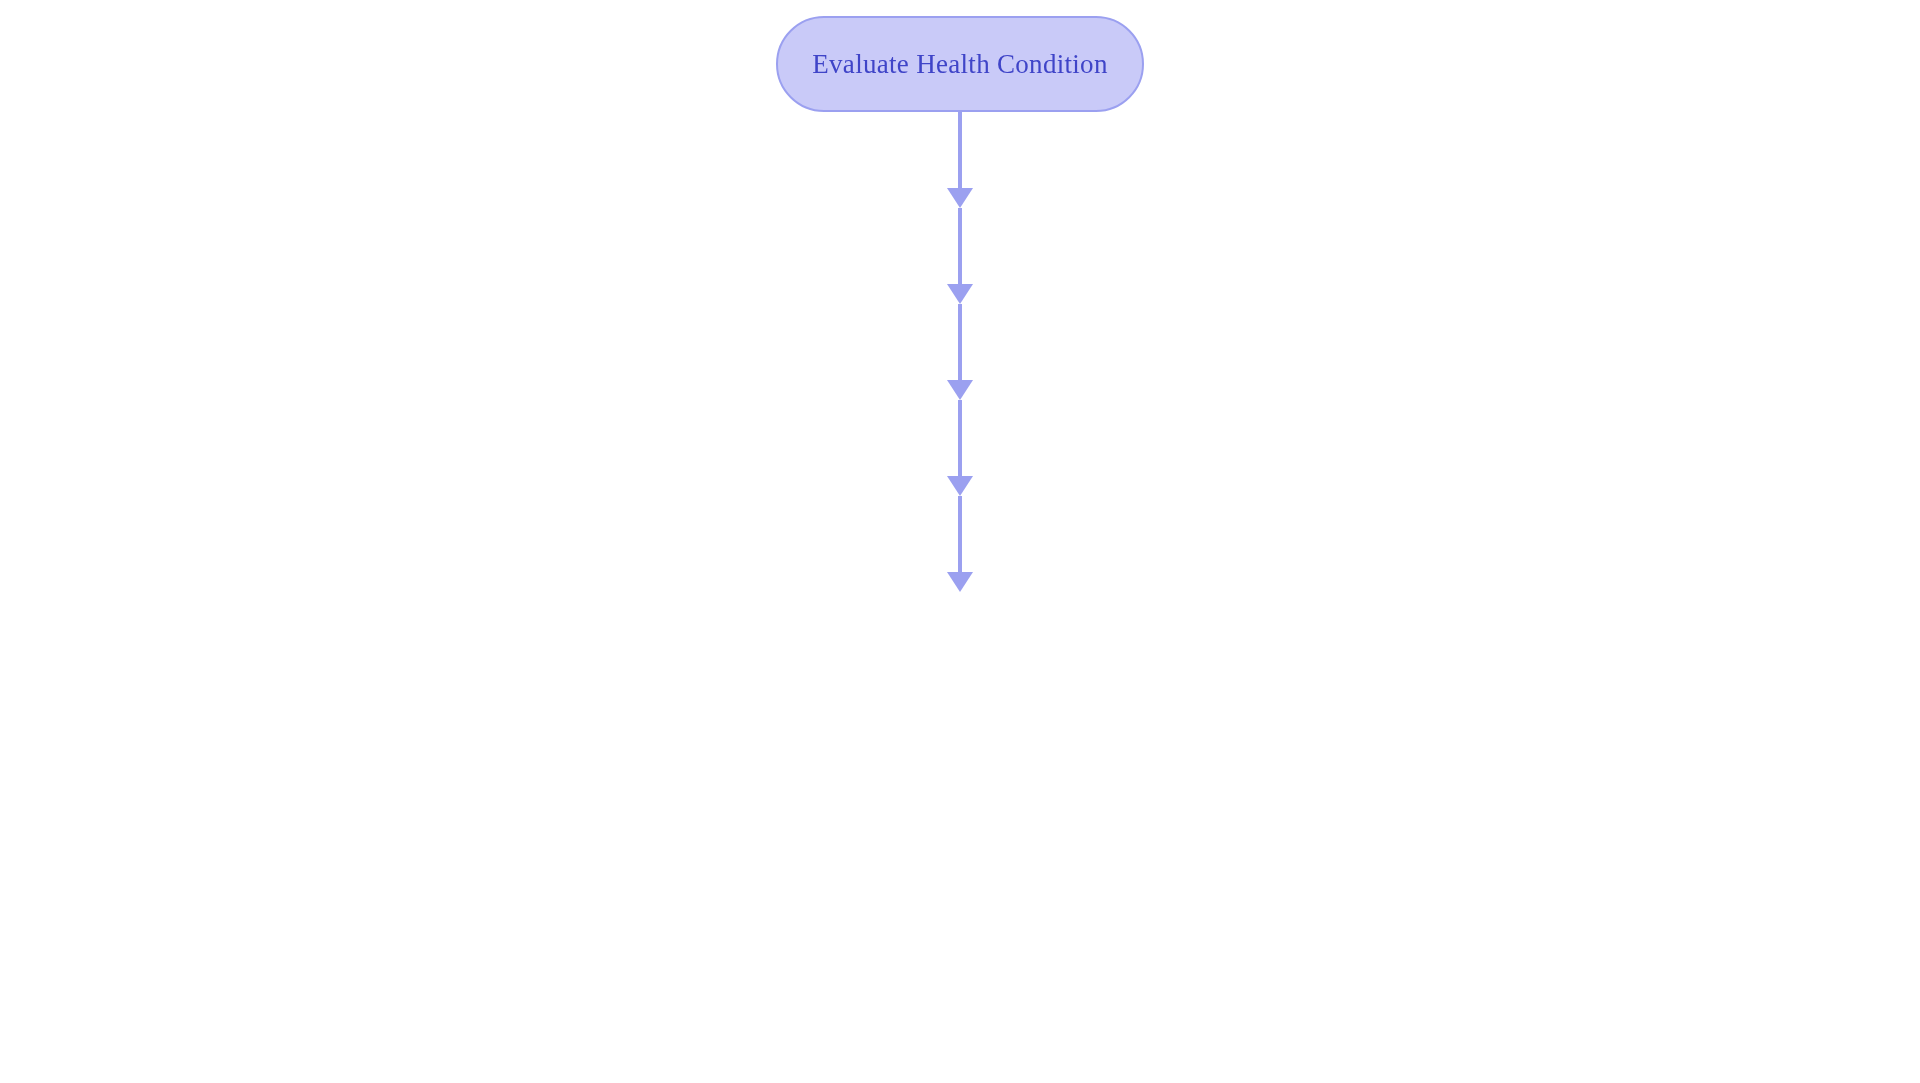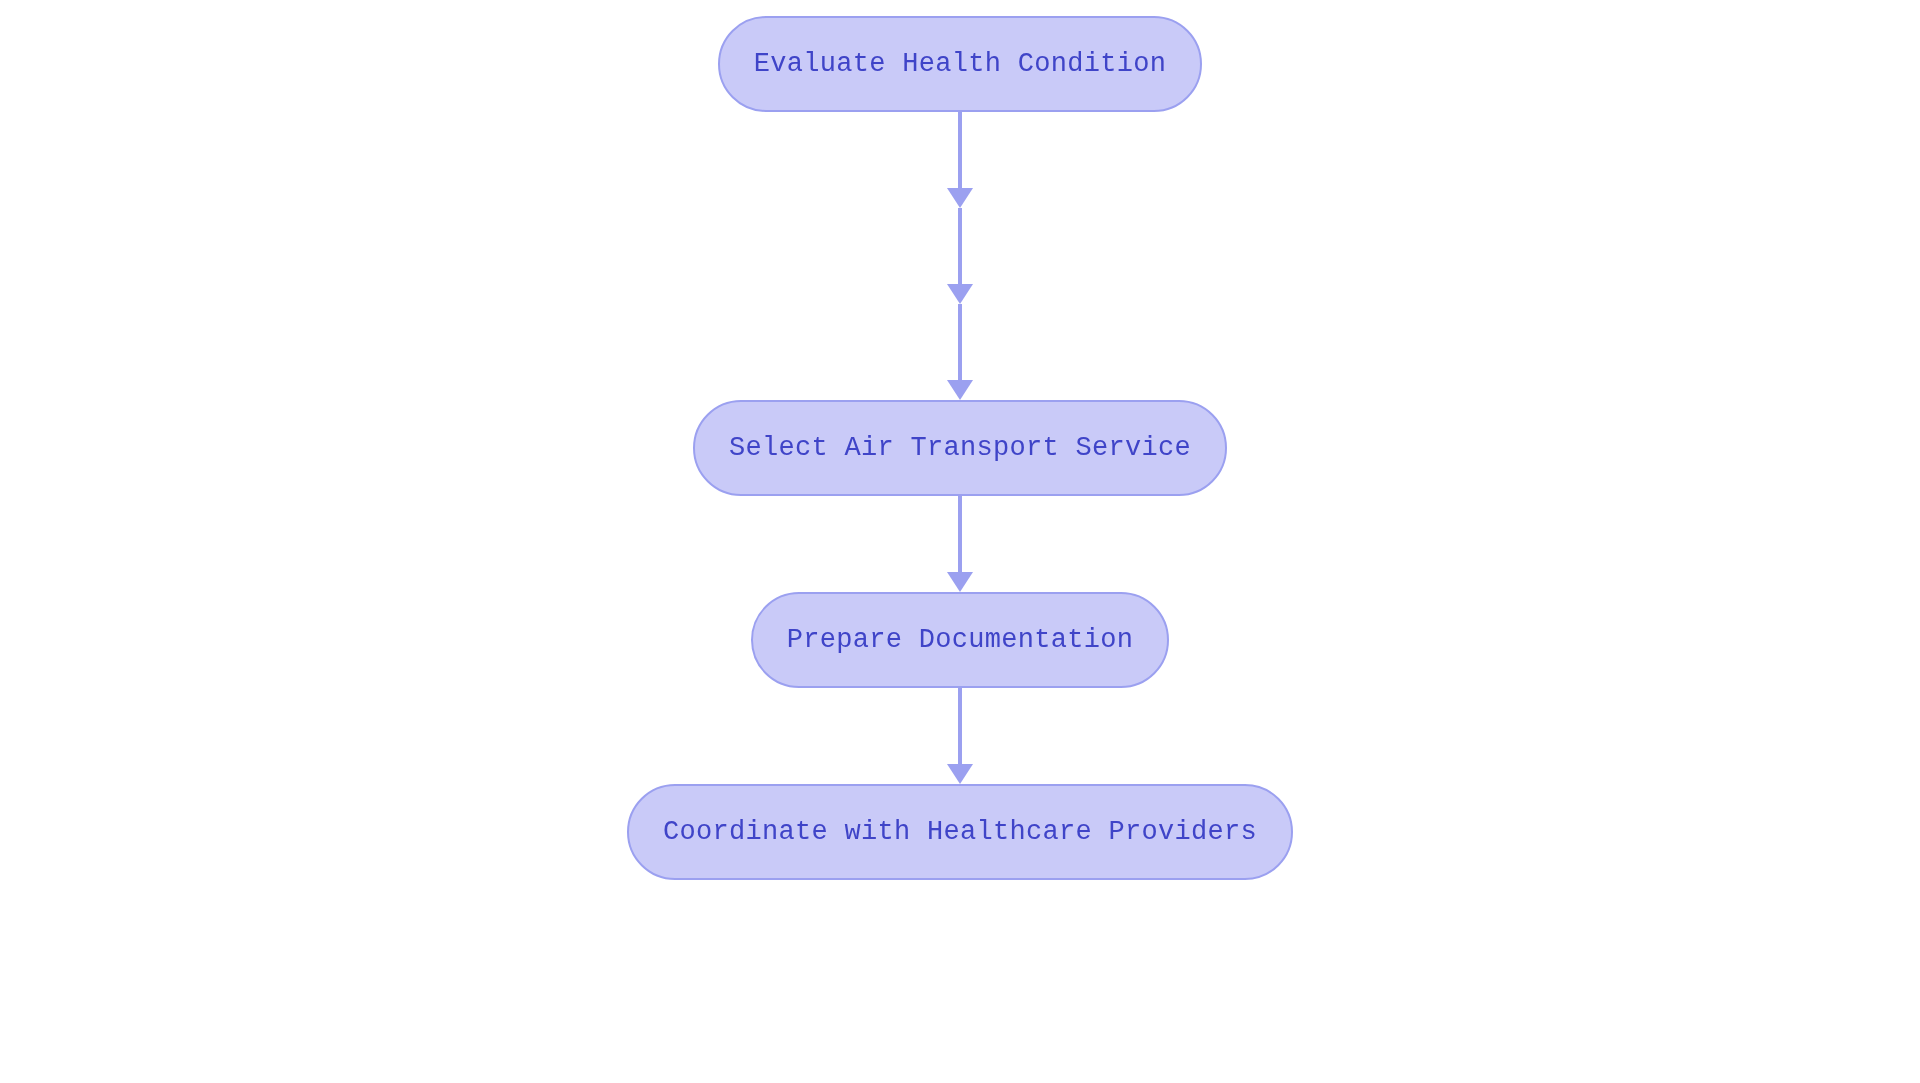"Evaluate Health Condition" .canvas { font-family: Liberation Mono, monospace -> Liberation Serif, serif }
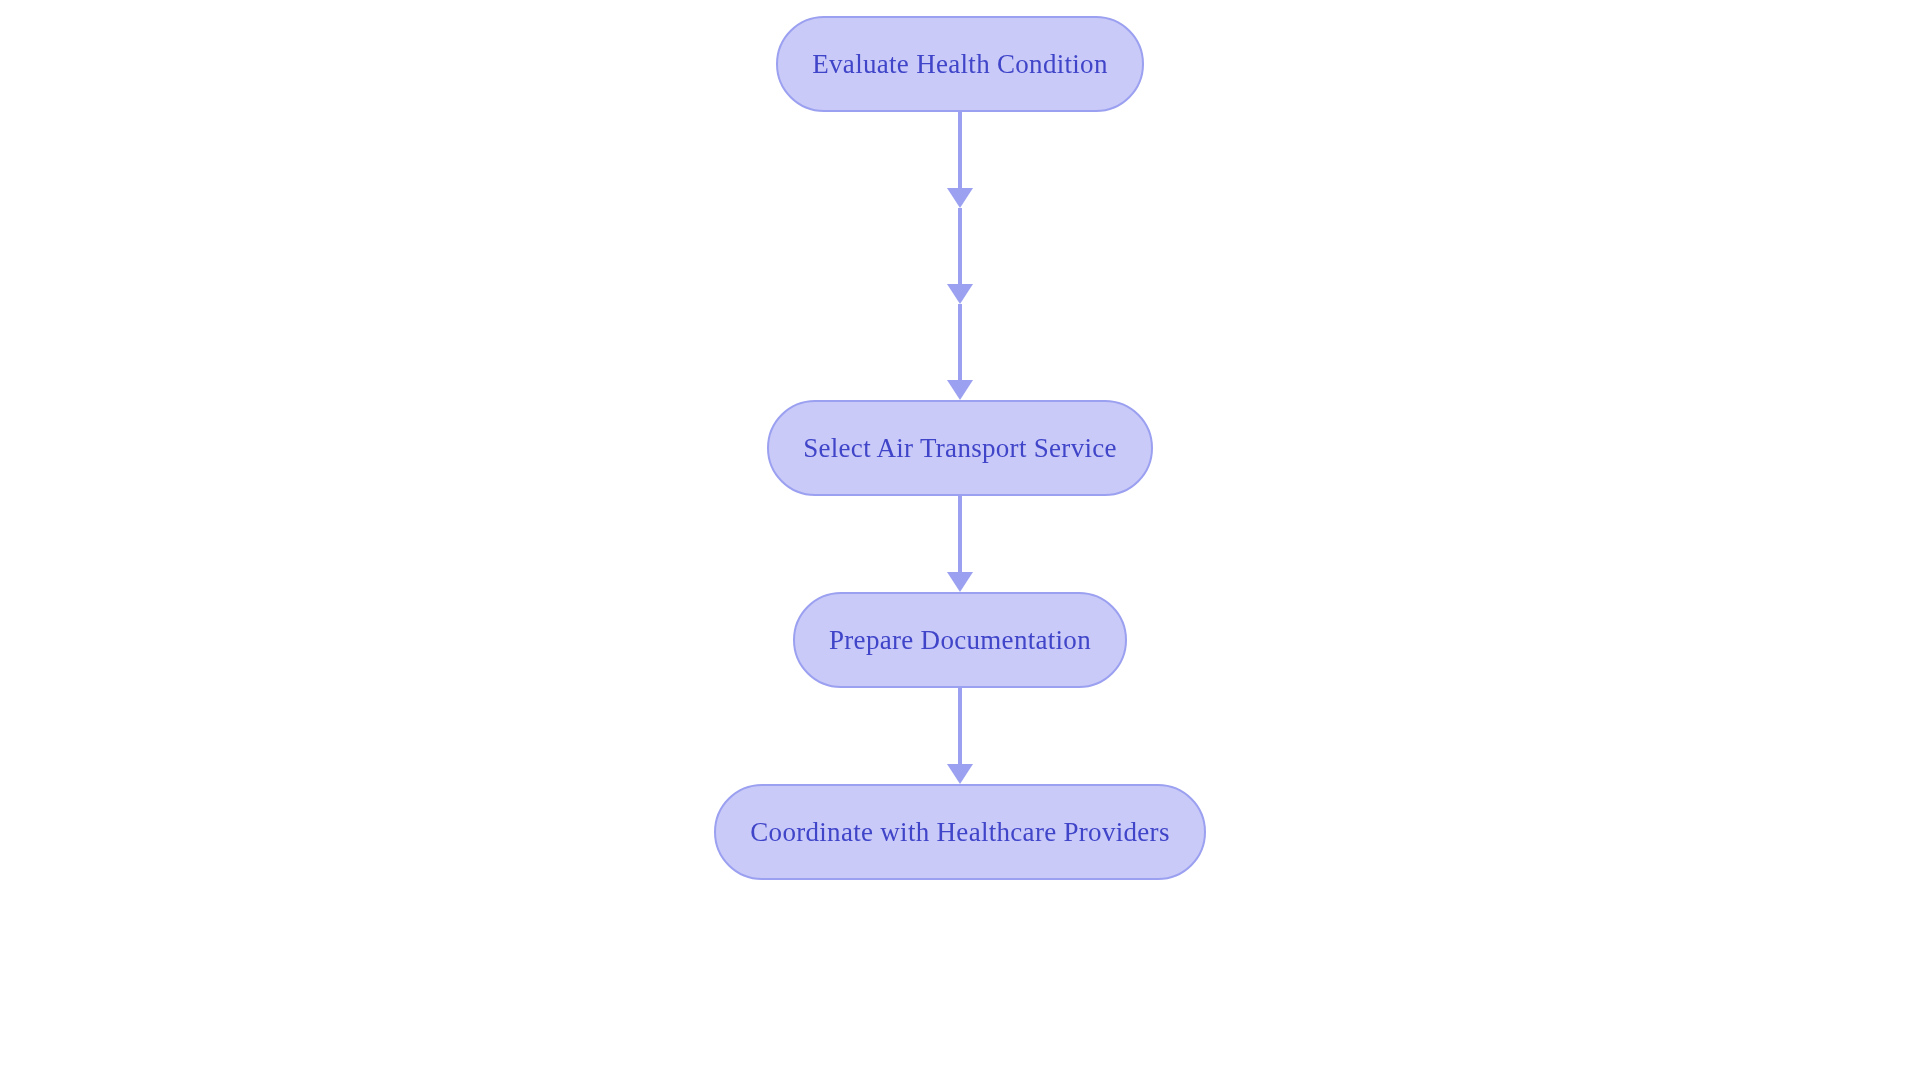"Select Air Transport Service" div.node { html: <div> <span>Select Air Transport Service</span> </div> -> none }
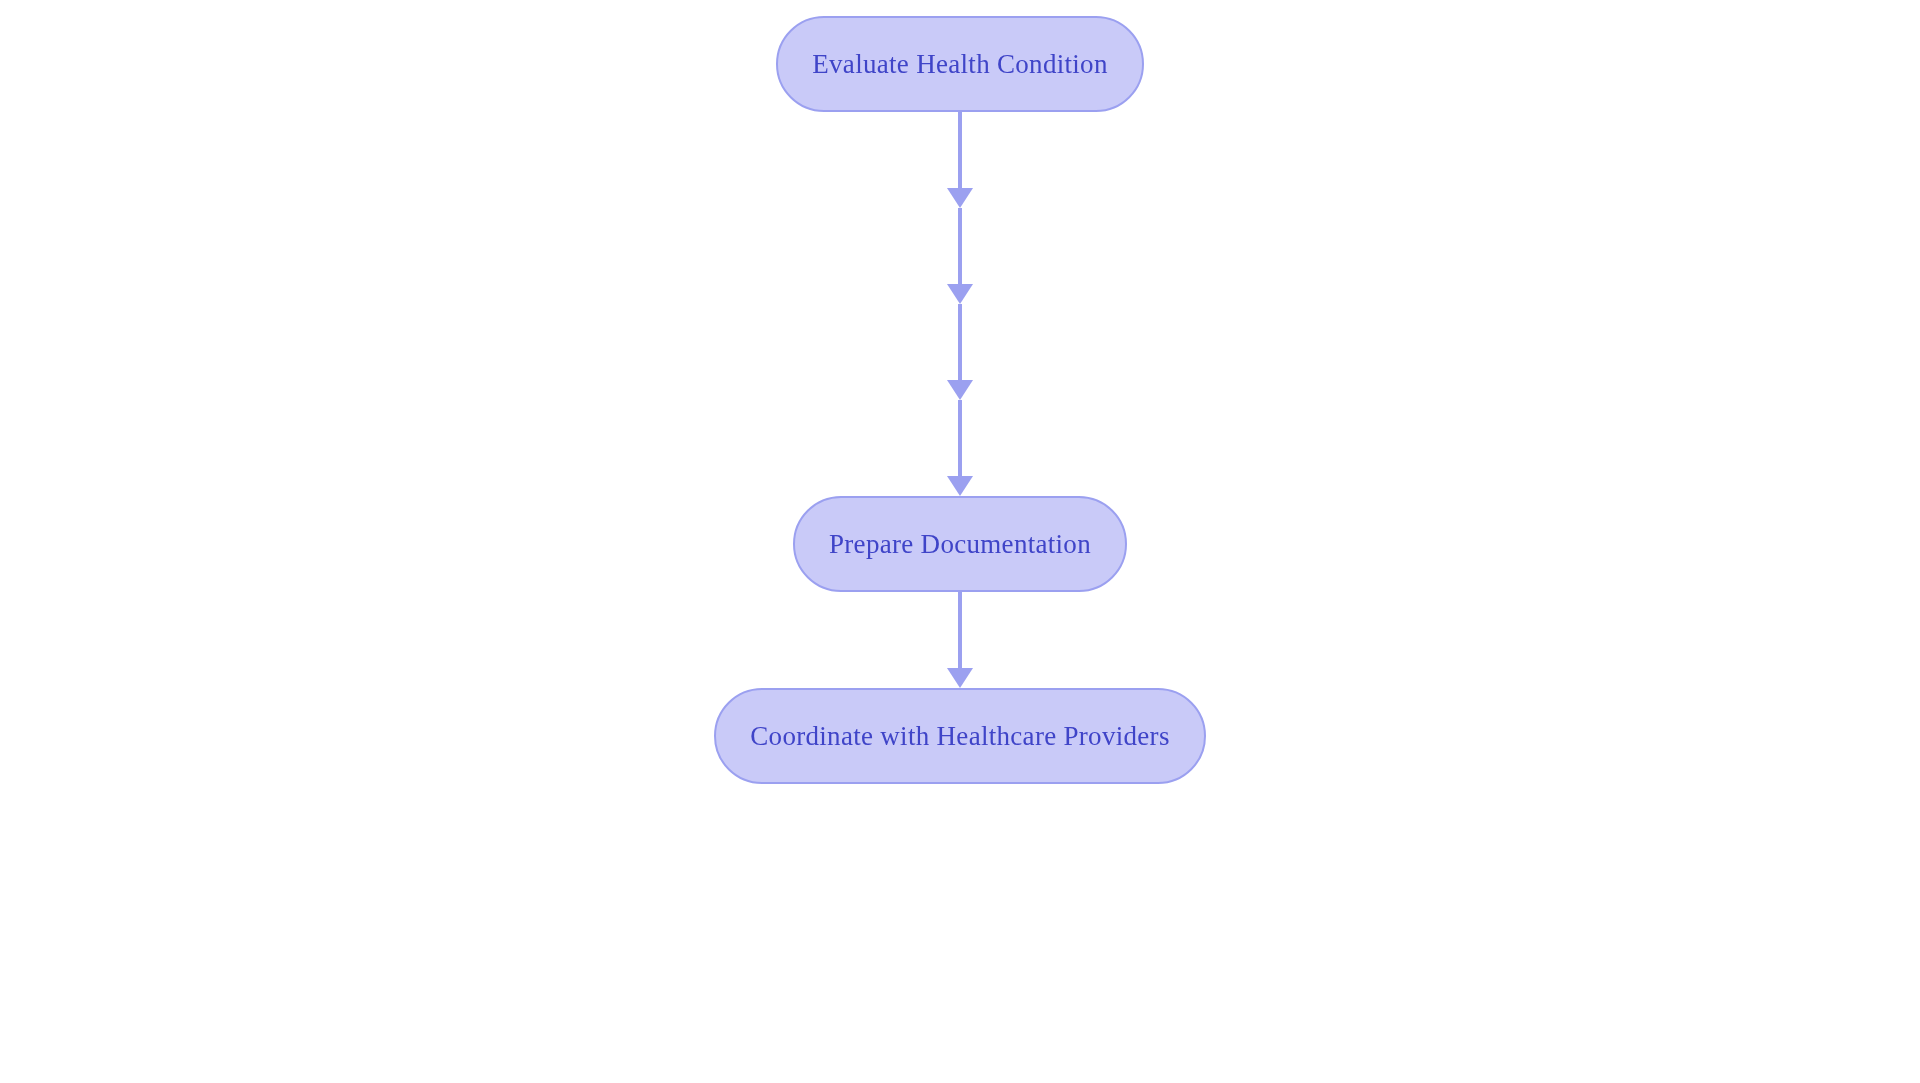"Prepare Documentation" div.node { html: <div> <span>Prepare Documentation</span> </div> -> none }
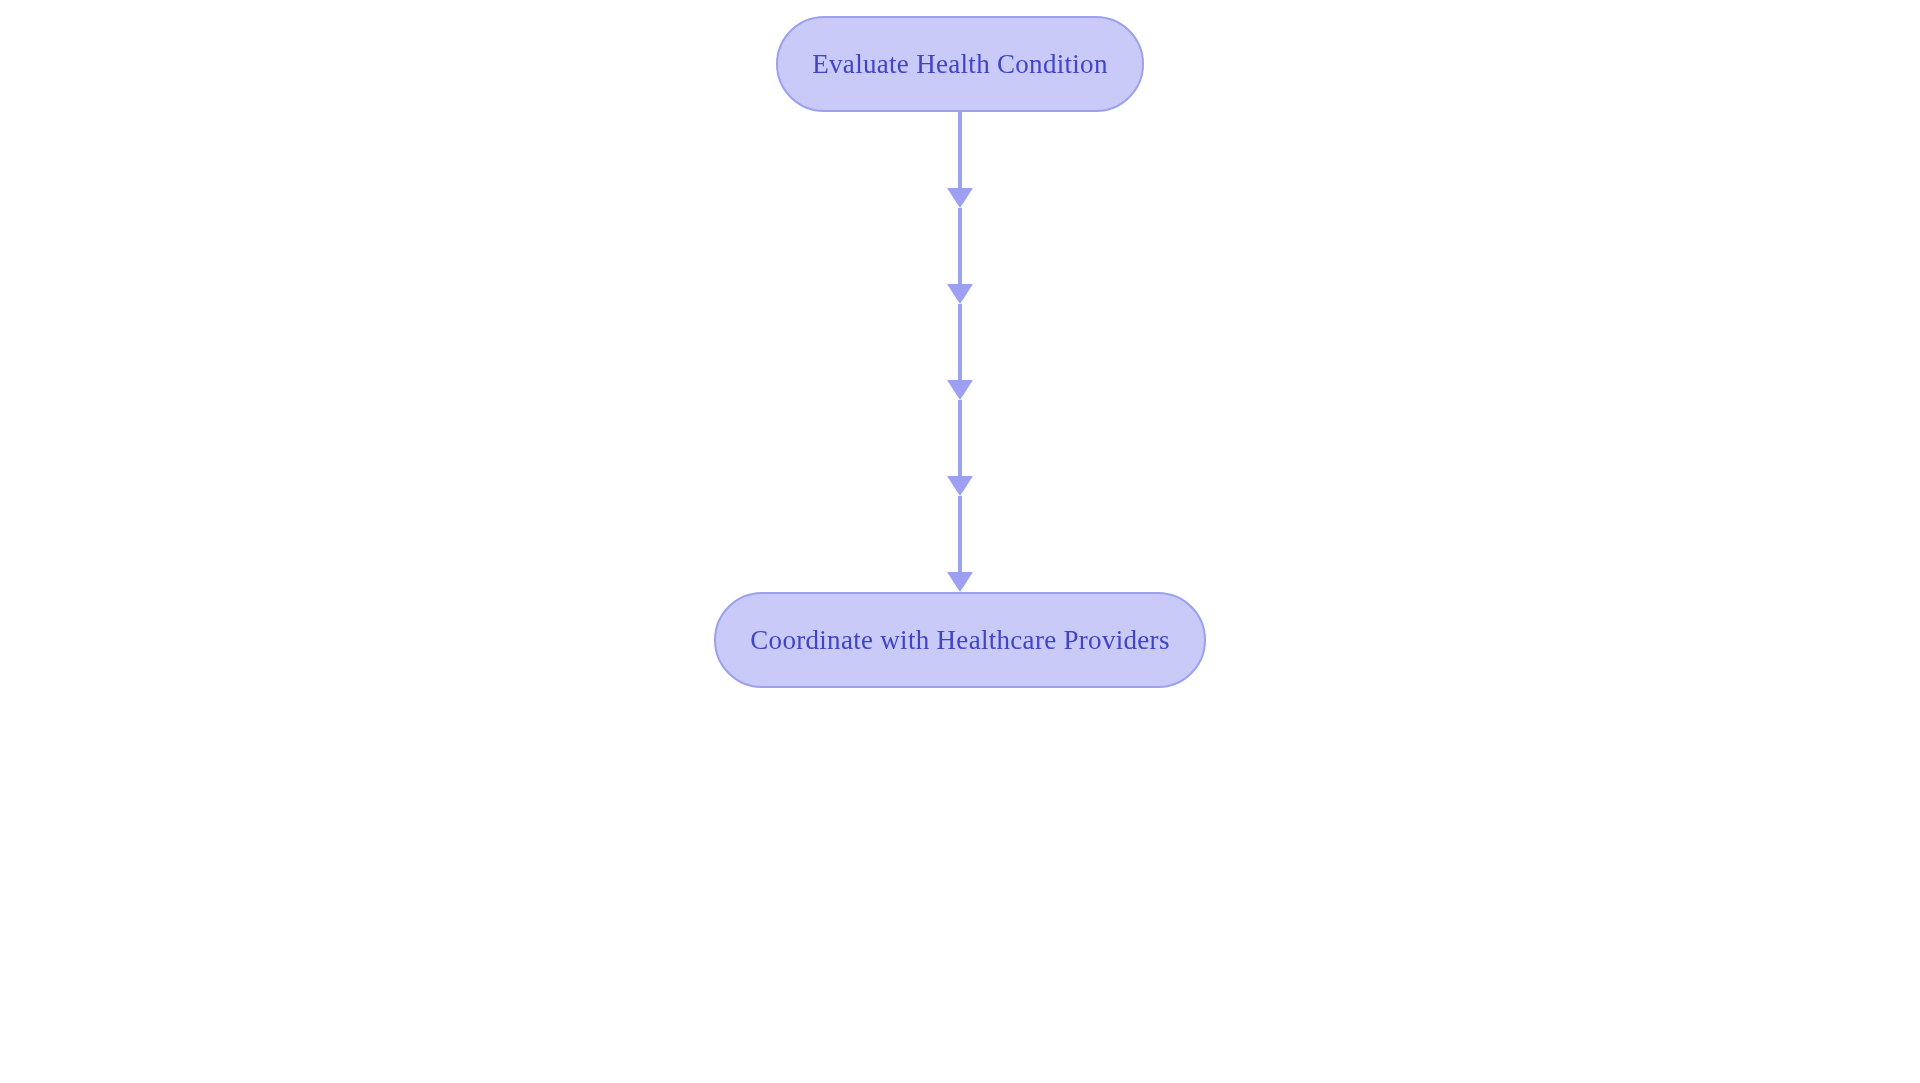"Coordinate with Healthcare Providers" div.node { html: <div> <span>Coordinate with Healthcare Providers</span> </div> -> none }
